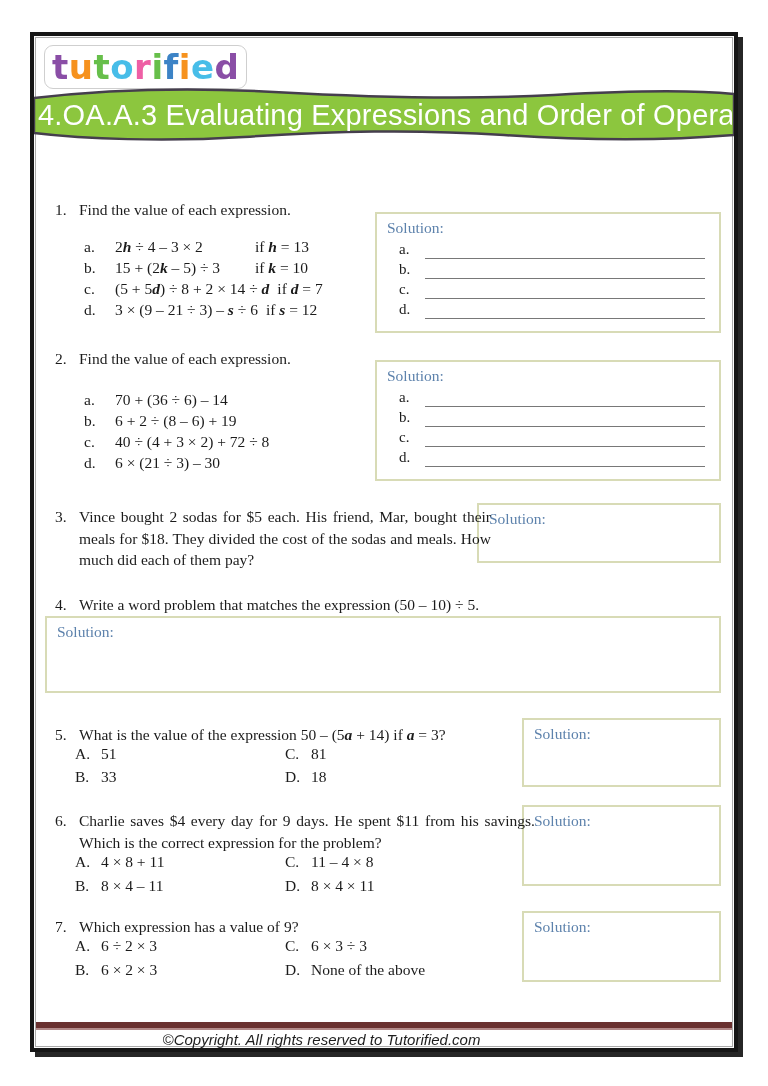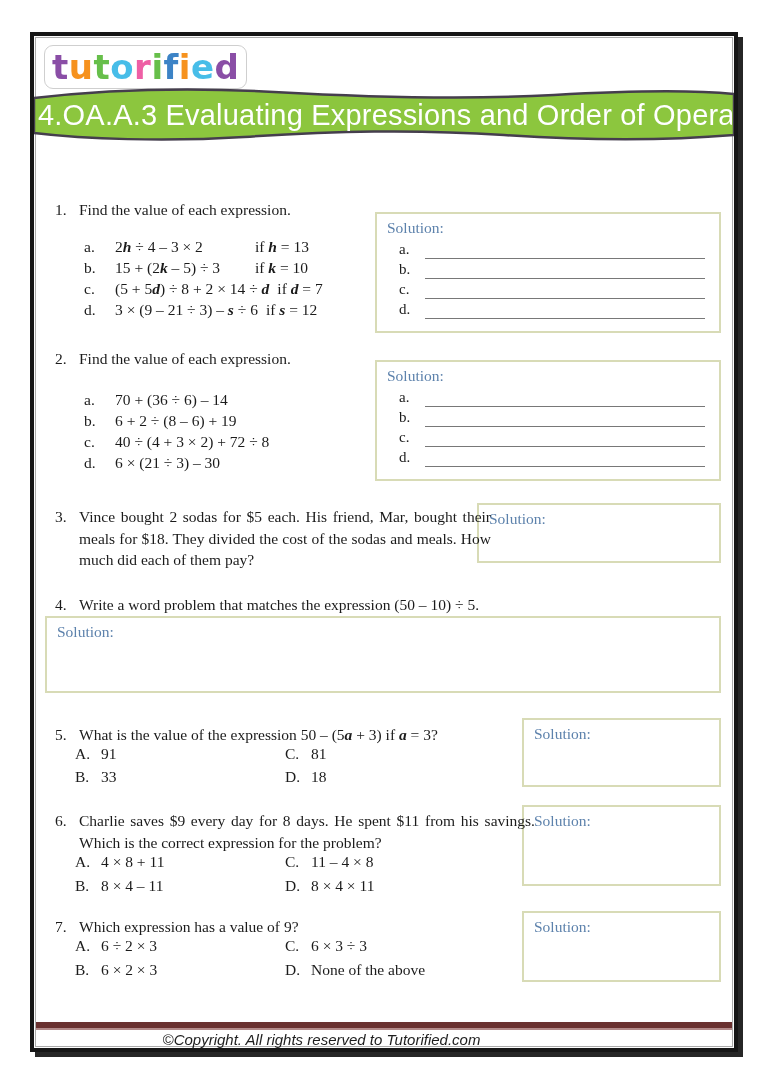"+ 3) if" span { text: 3 -> 14 }
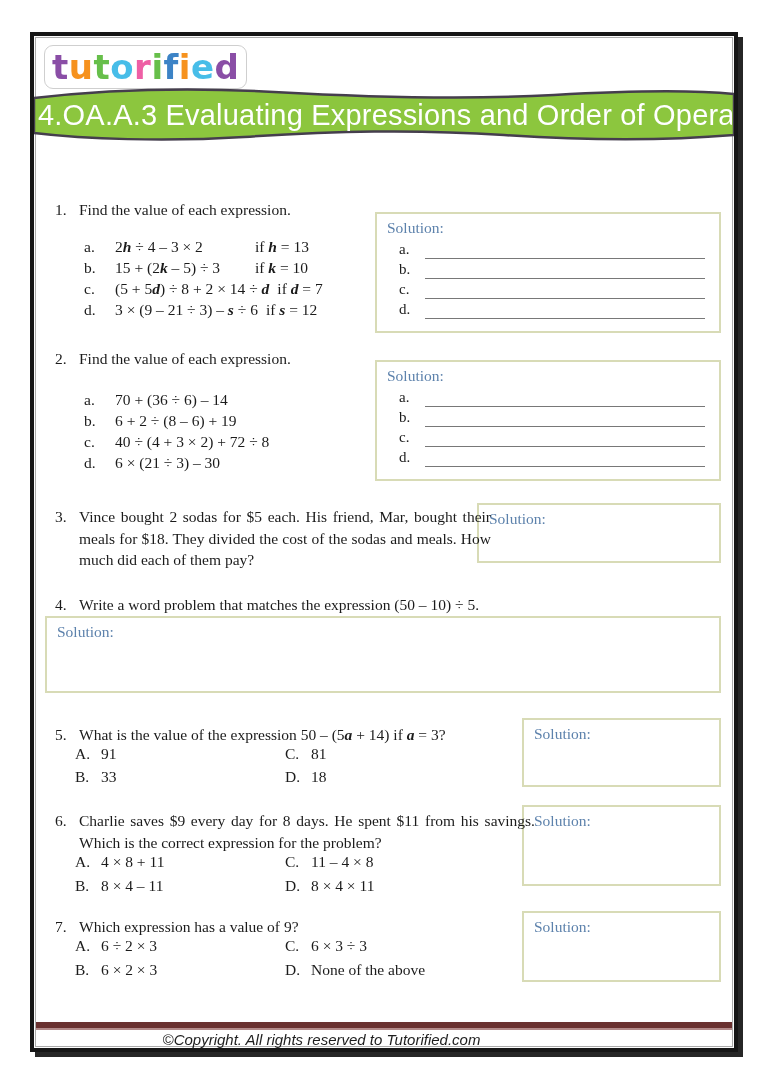"91" span { text: 91 -> 51 }
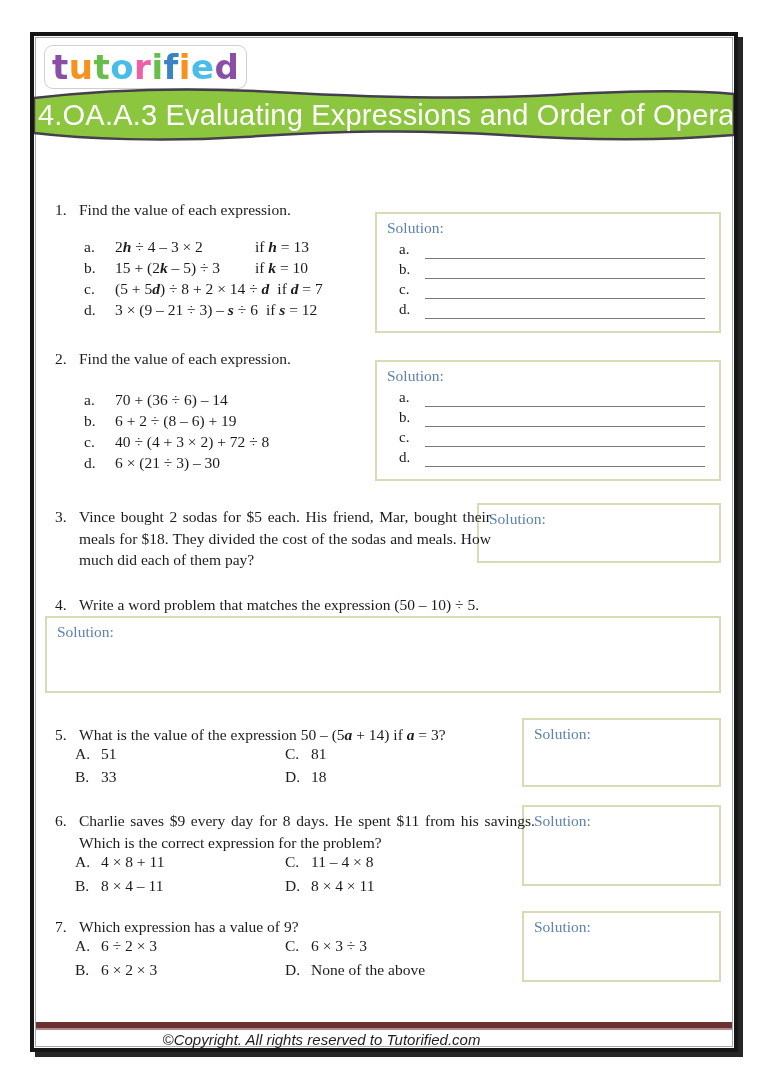"Charlie saves $9 every day" span.ptext { text: $9 every day for 8 -> $4 every day for 9 }
